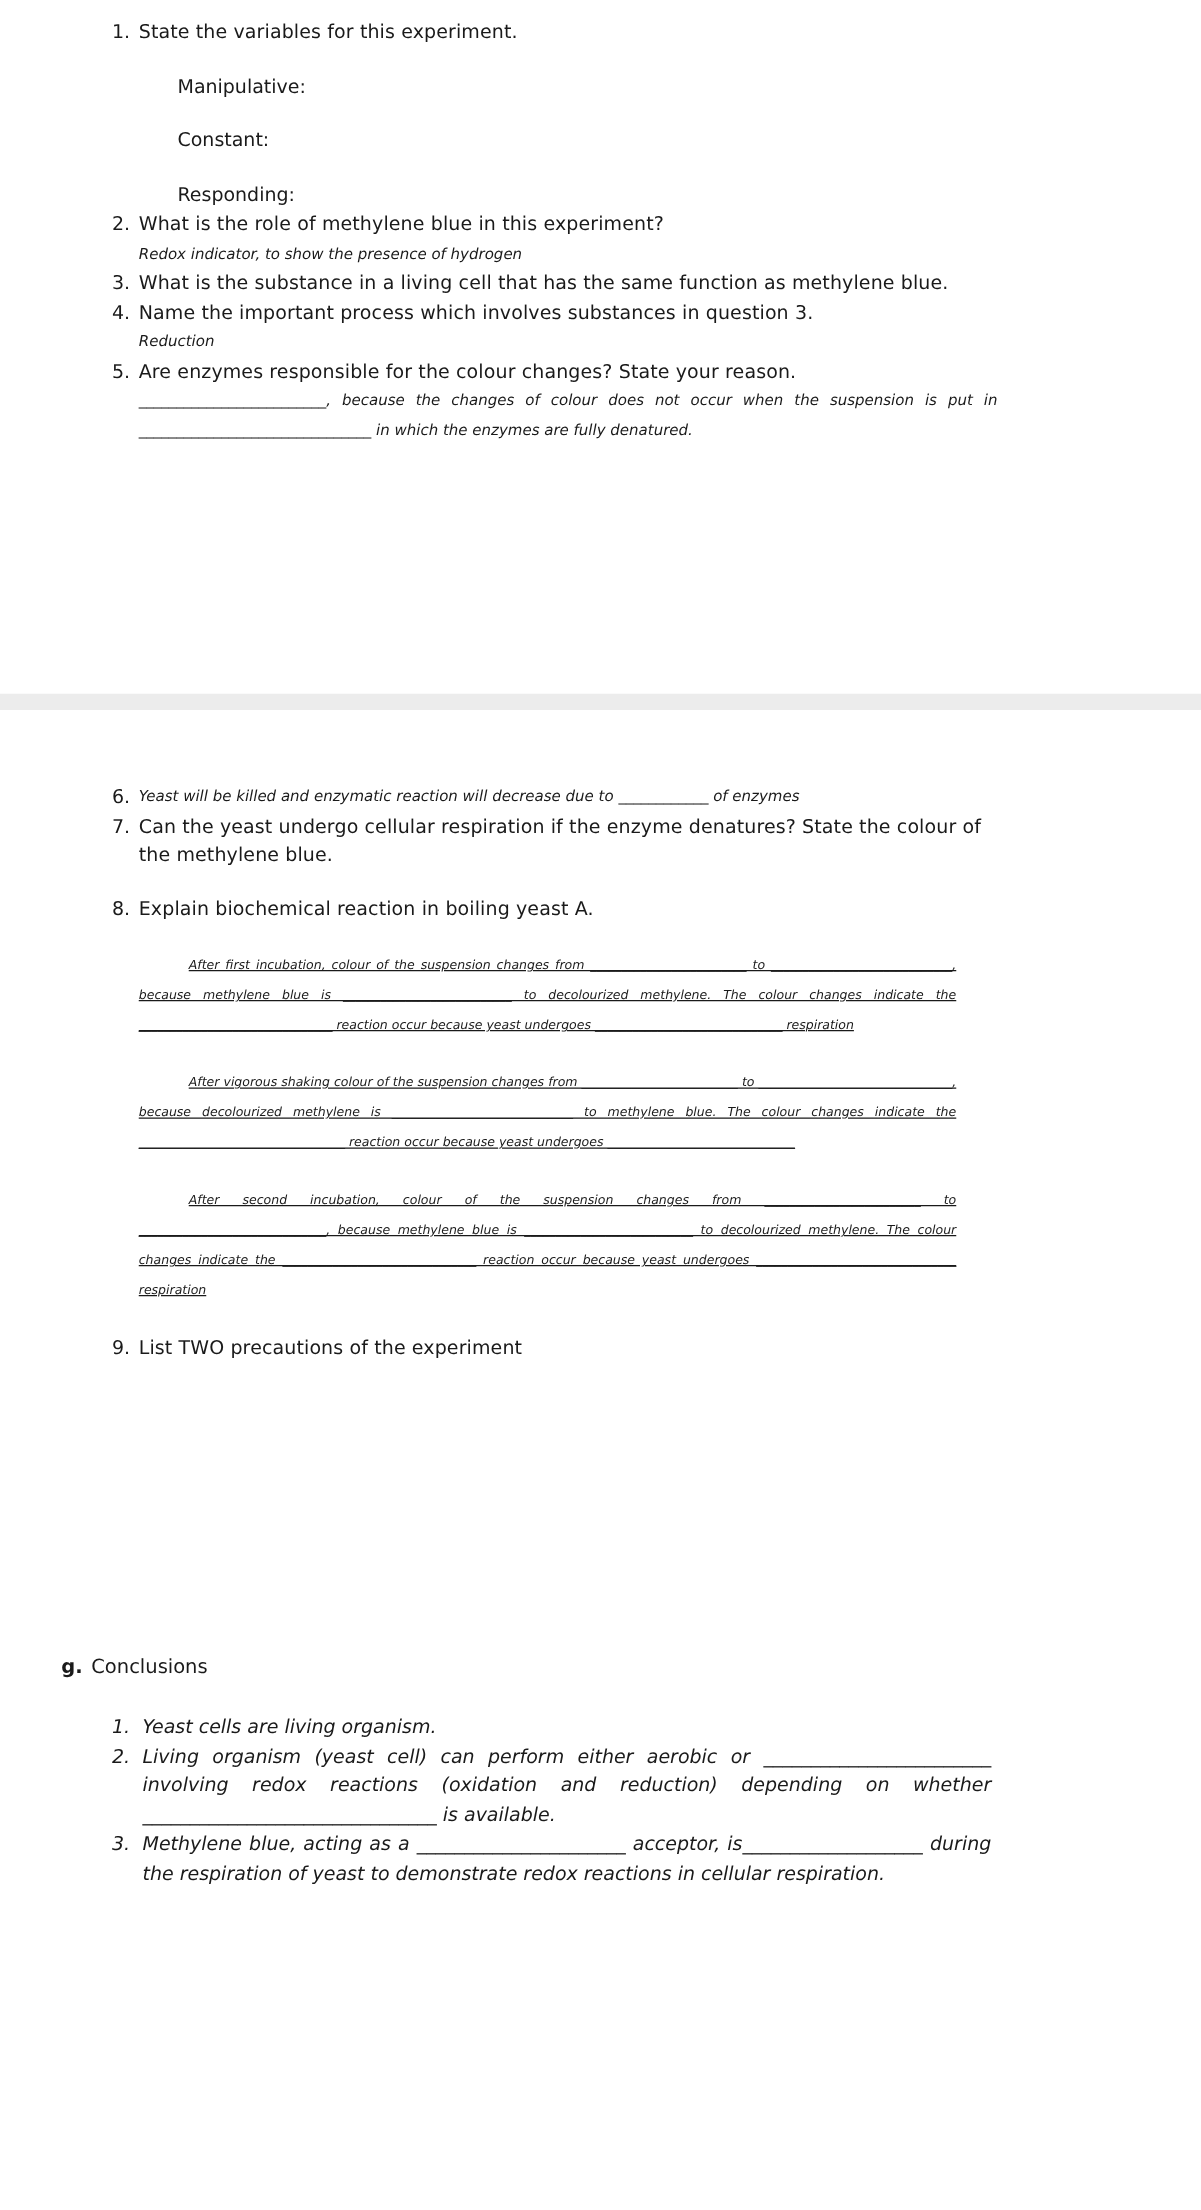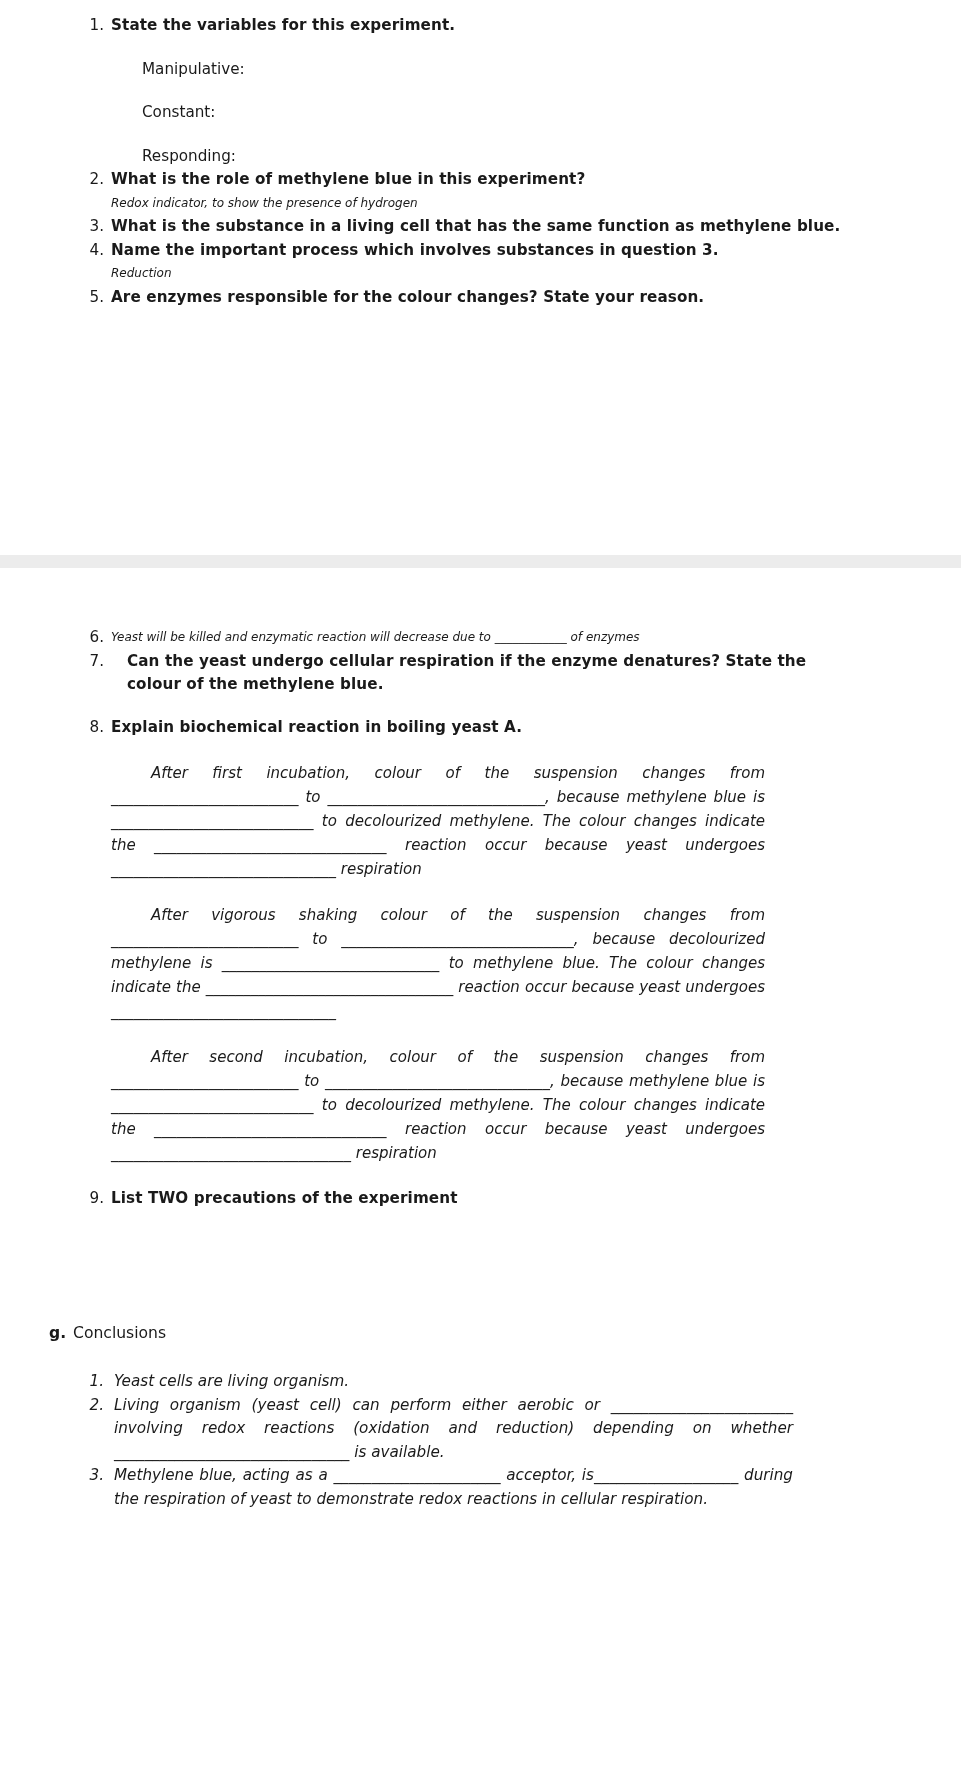"State the variables for this" .q-text { font-weight: bold -> none }
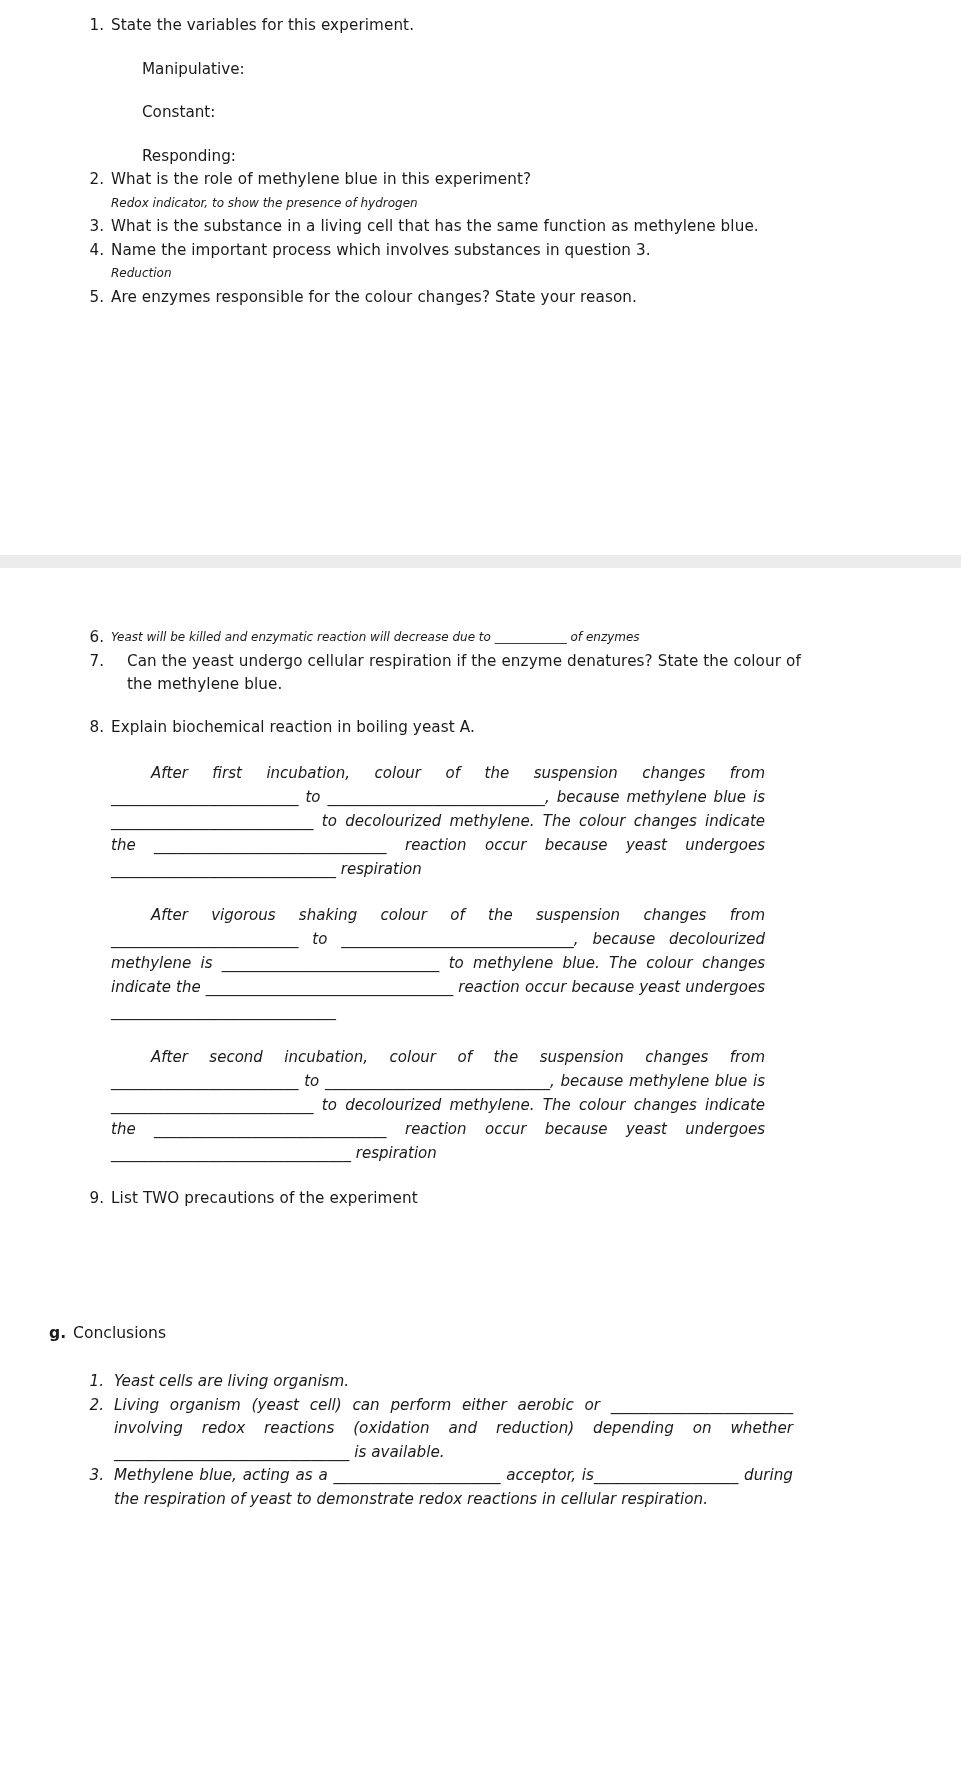"_________________________, because the" div.ans { html: none -> <div>_________________________, because the changes of colour does not occur when the suspension is put in _______________________________ in which the enzymes are fully denatured.</div> }
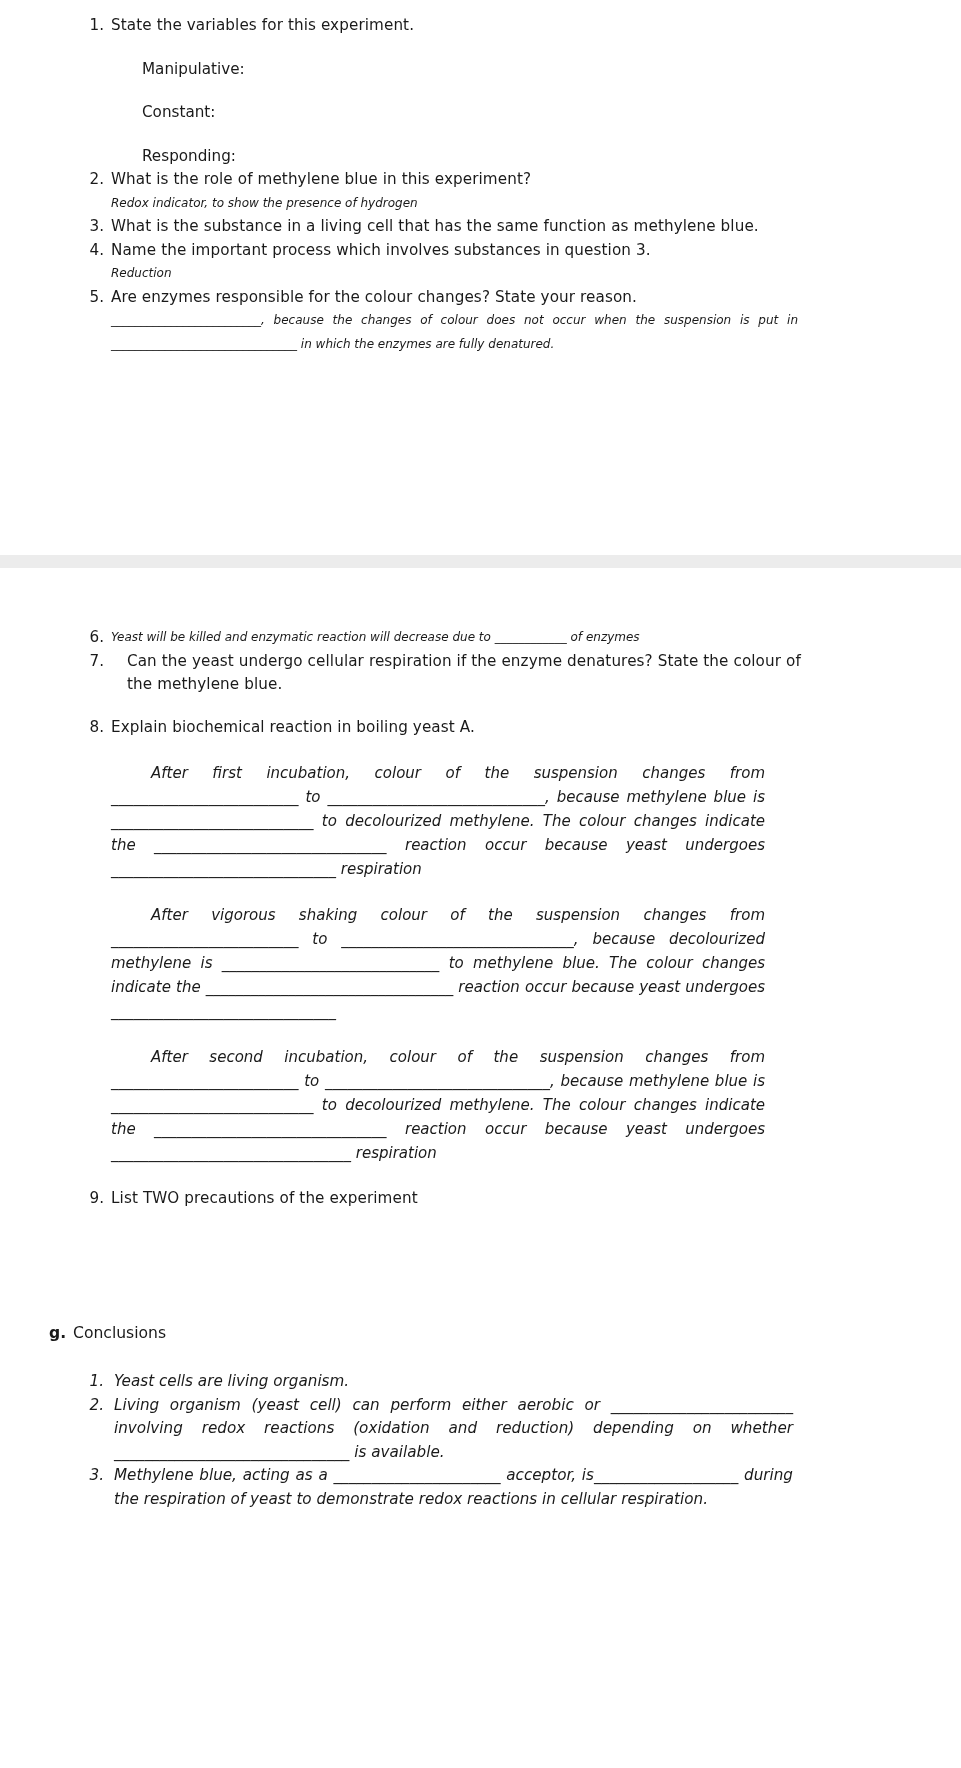"Can the yeast undergo cellular" div.q-text { margin-left: 16px -> none }
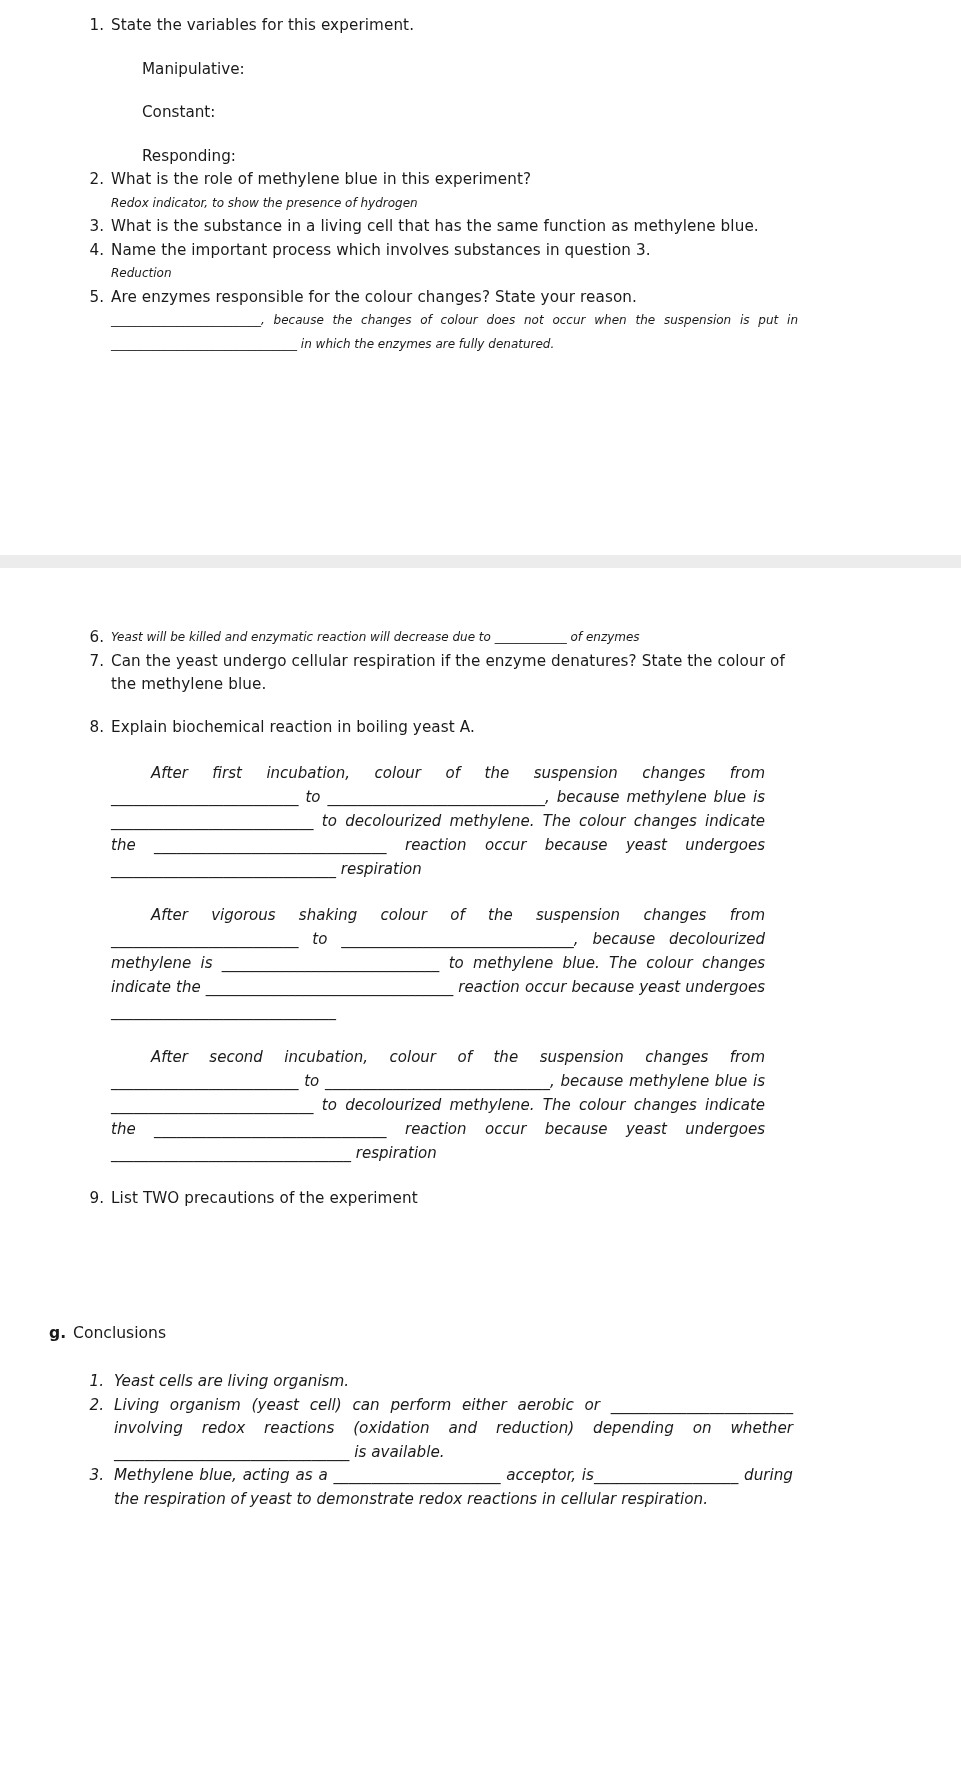"After first incubation, colour of" .para { font-size: 15px -> 10px; text-decoration: none -> underline }
